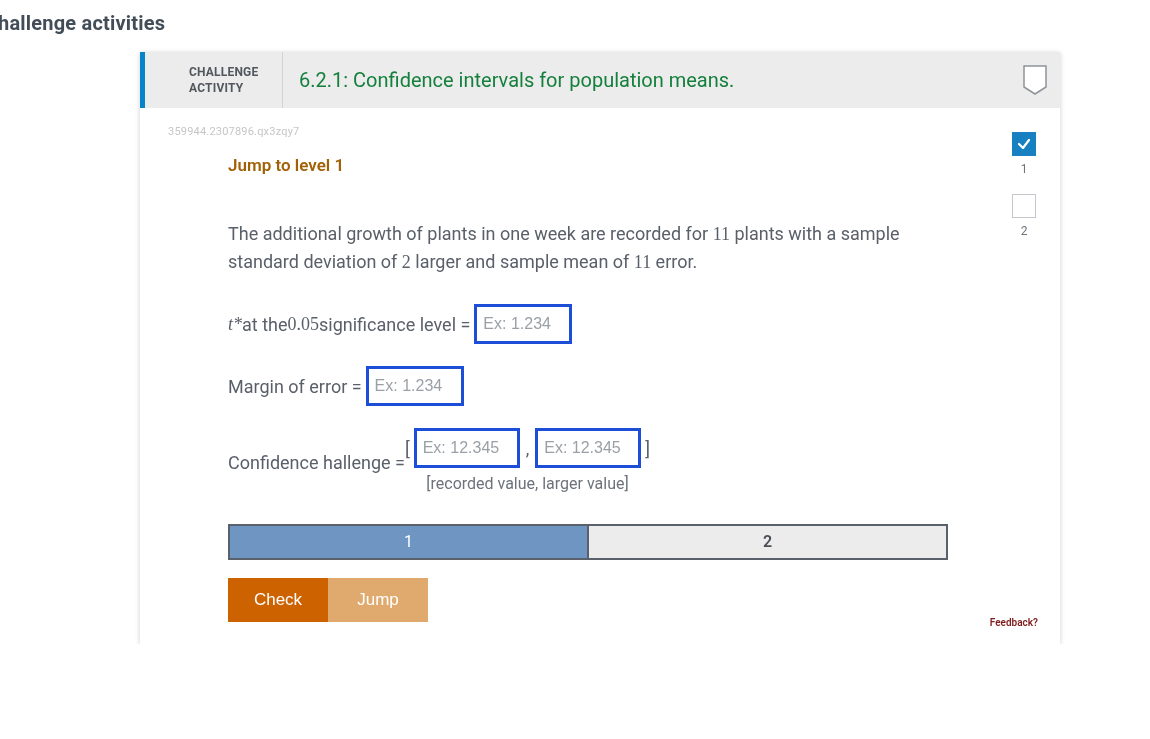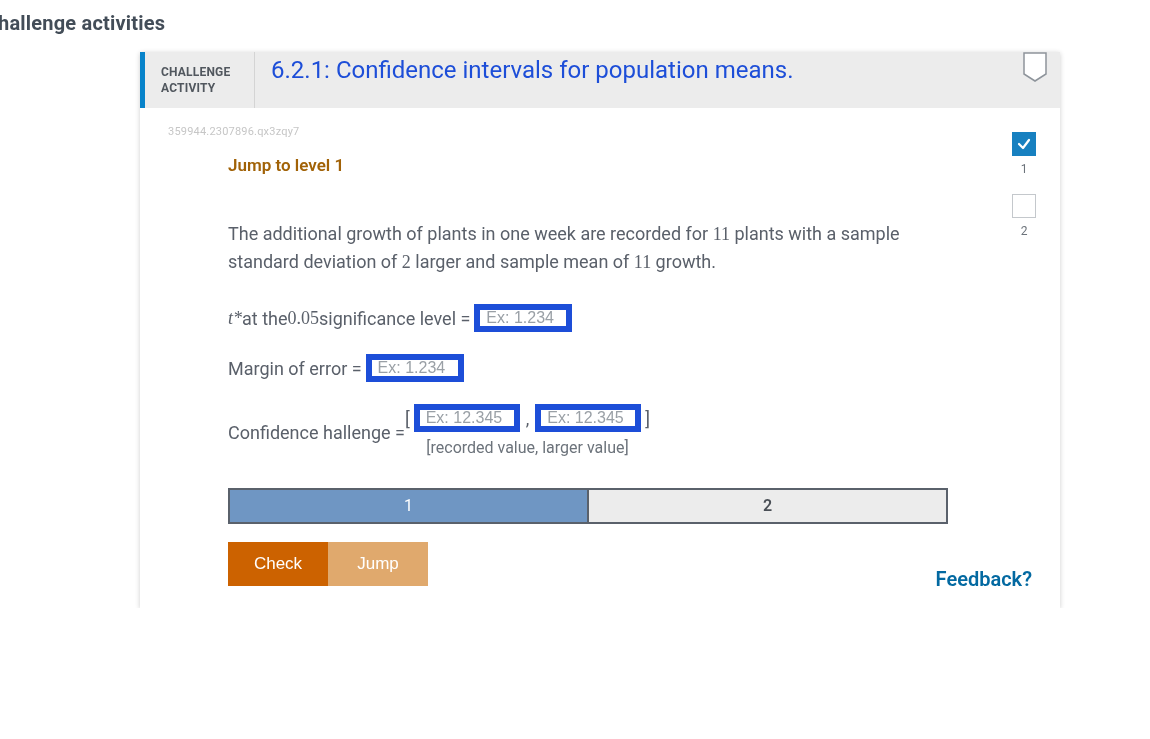"CHALLENGE" .card-header { align-items: flex-start -> center; padding-left: none -> 28px }
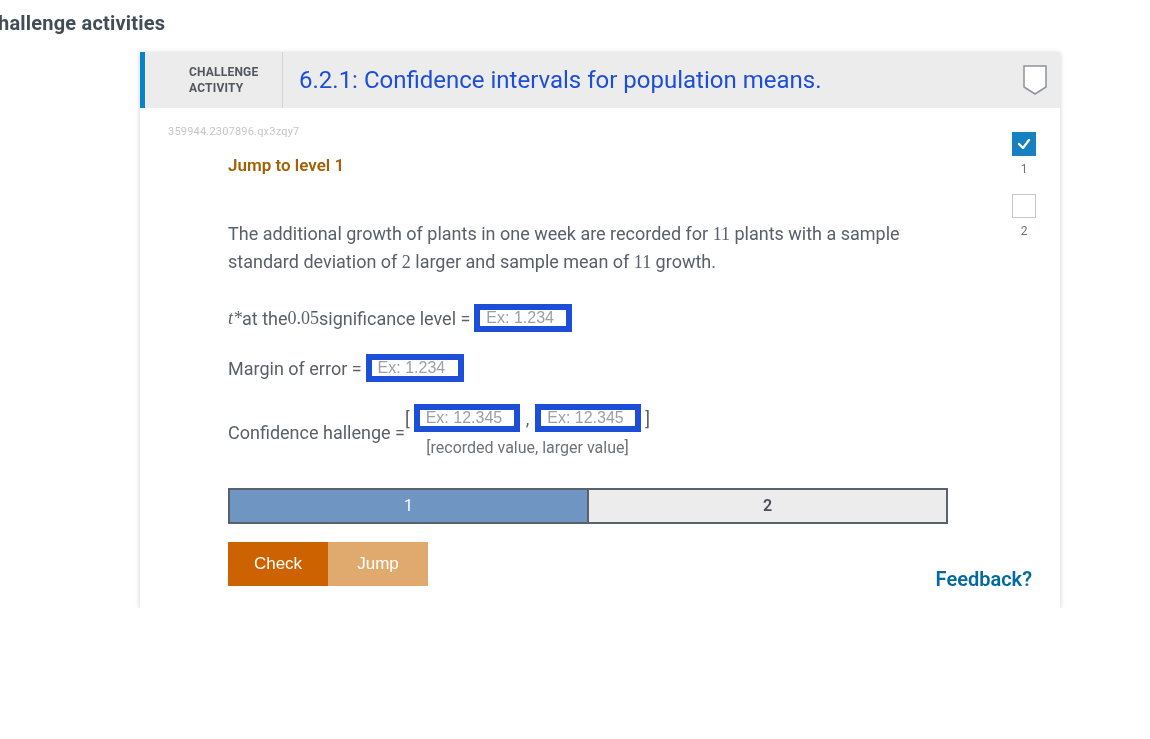"6.2.1: Confidence intervals for" .title-col { color: #1d4ed8 -> #15803d; font-size: 24px -> 20px }
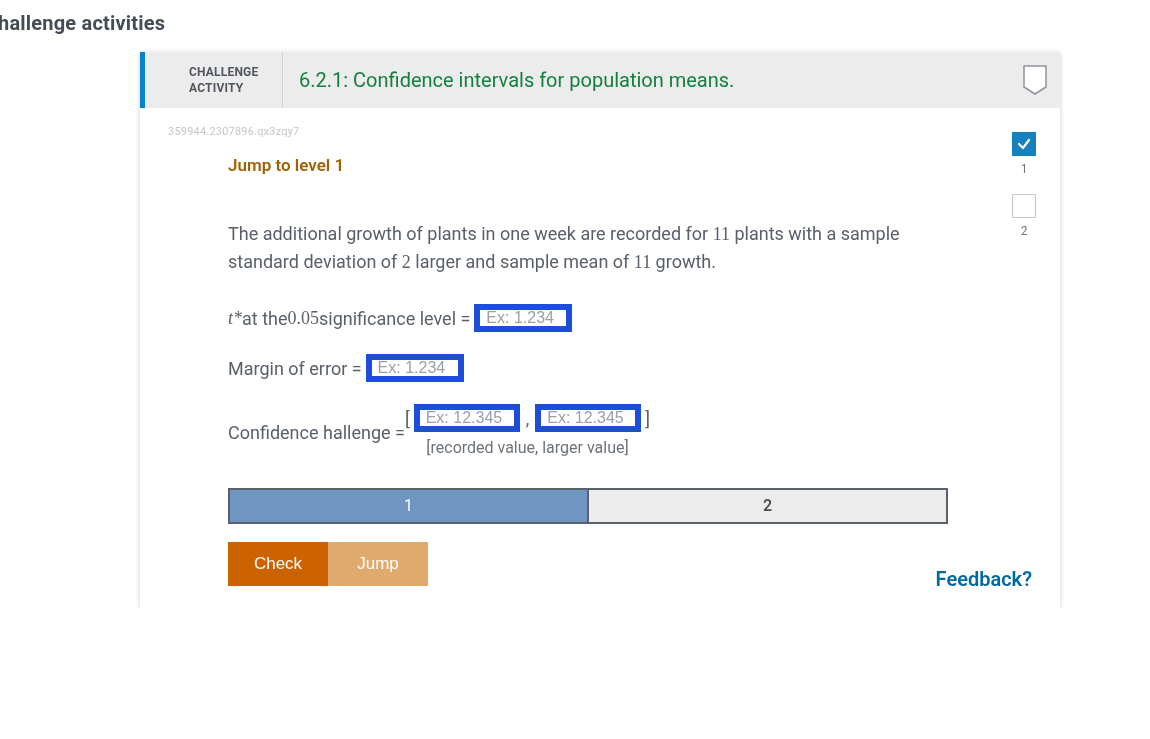"growth." span { text: growth -> error }
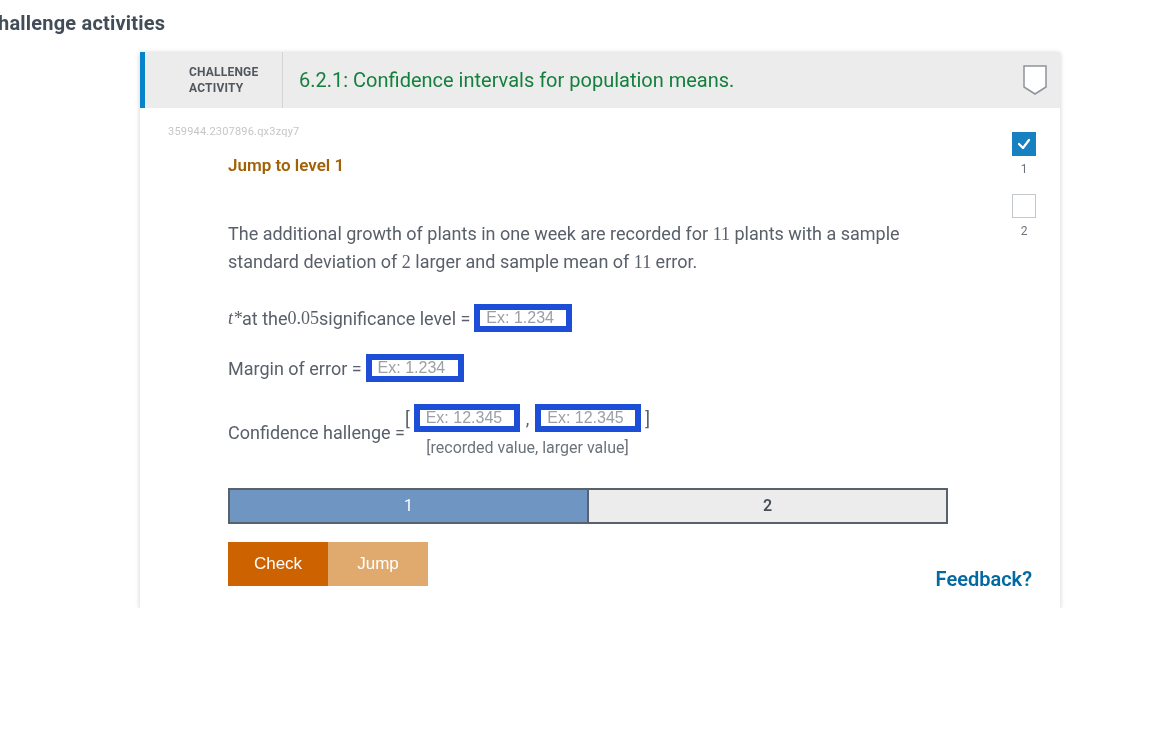"Ex: 1.234" input.answer { border: 6px solid #1d4ed8 -> 3px solid #1d4ed8; height: 28px -> 40px }
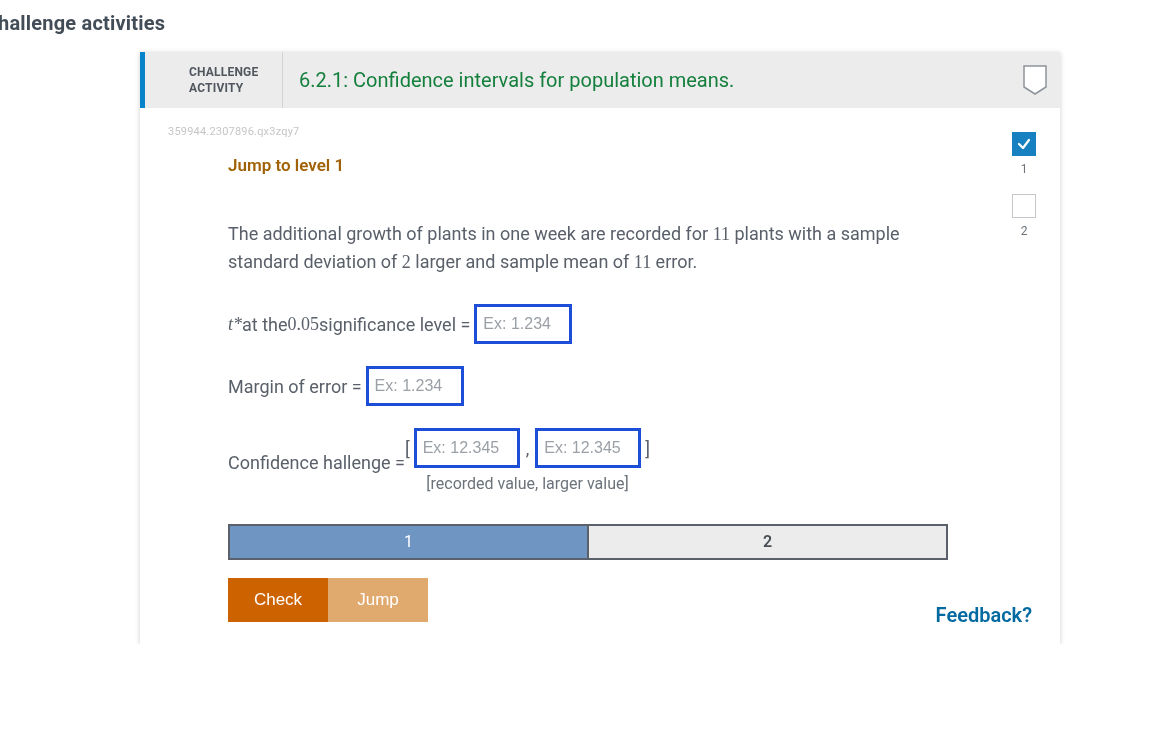"Feedback?" .feedback { color: #0369a1 -> #7f1d1d; font-size: 20px -> 10px; right: 28px -> 22px }
